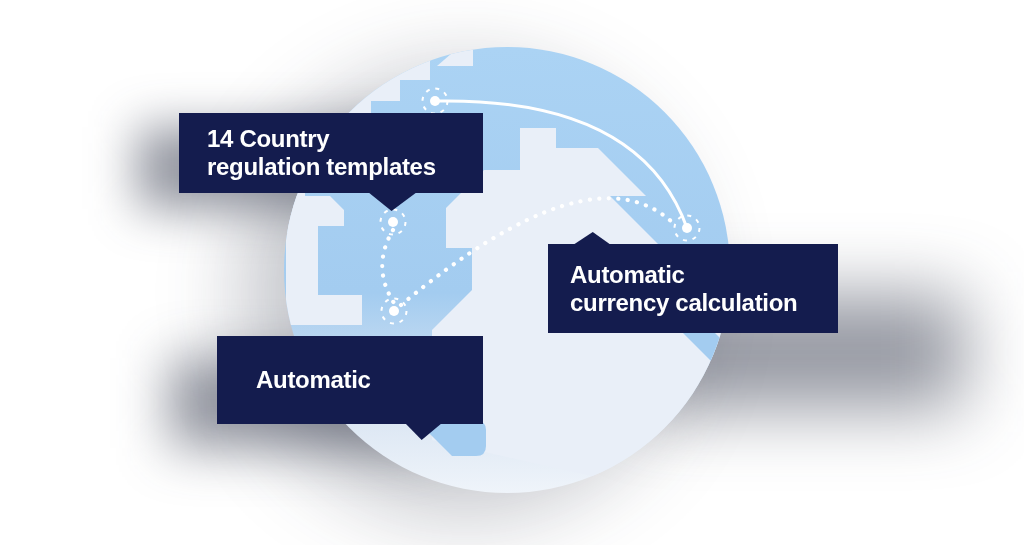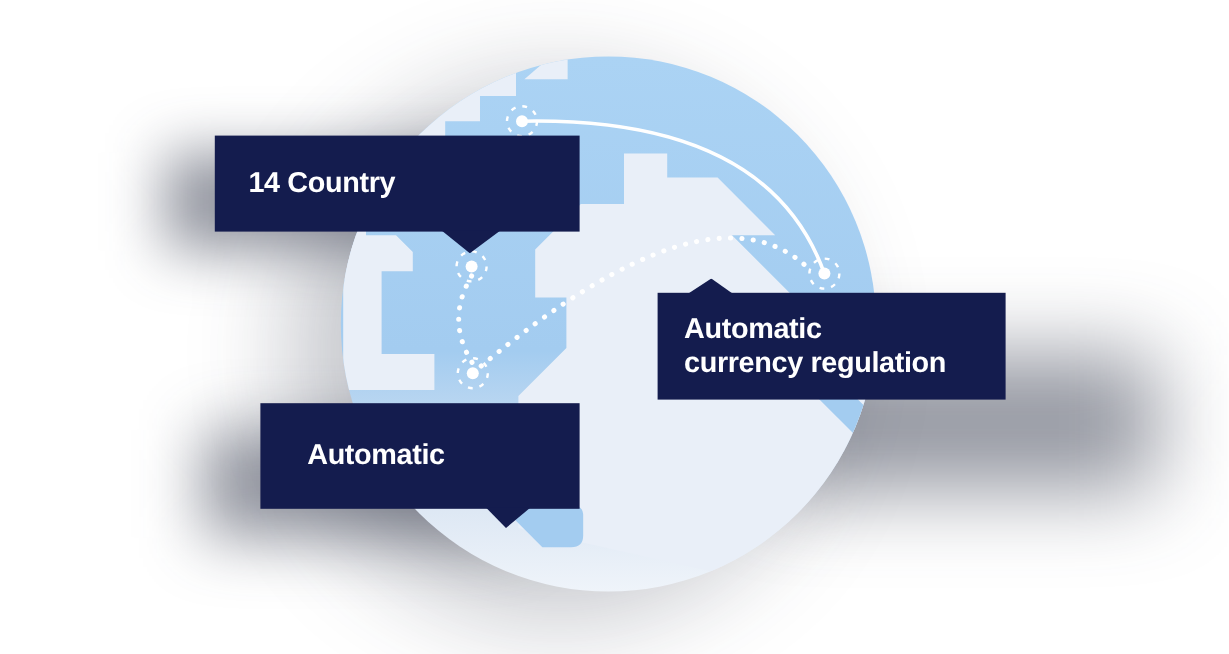"regulation templates" span.line { html: none -> <span>regulation templates</span> }
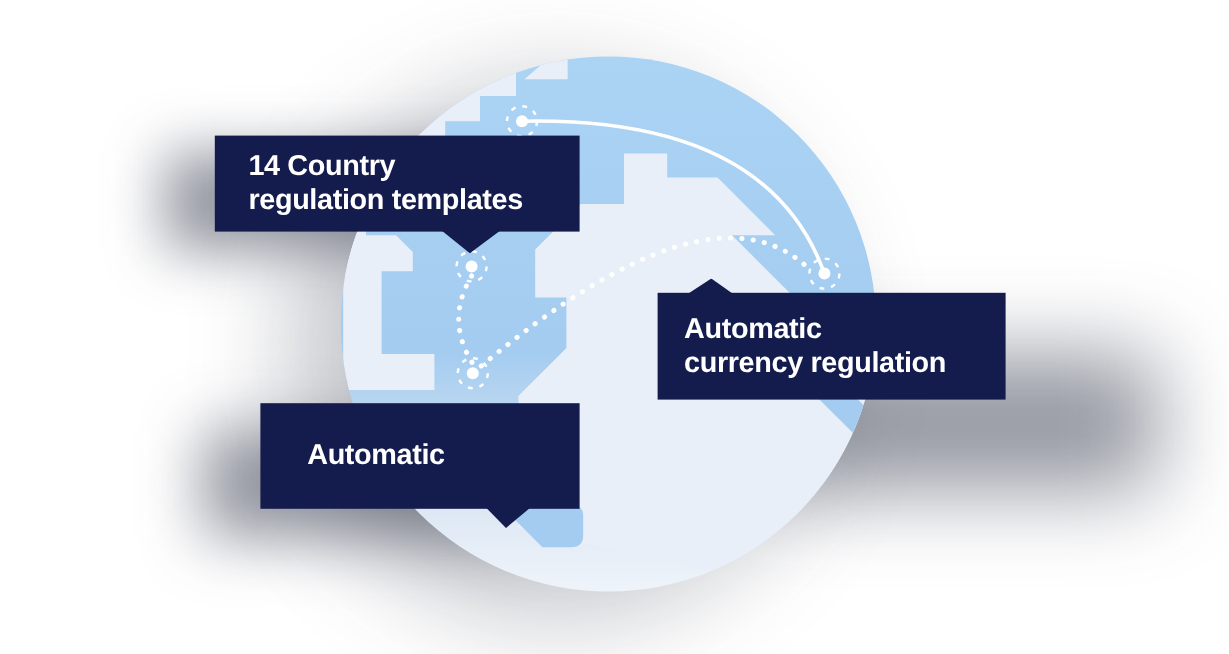"currency regulation" span.line { text: regulation -> calculation }
